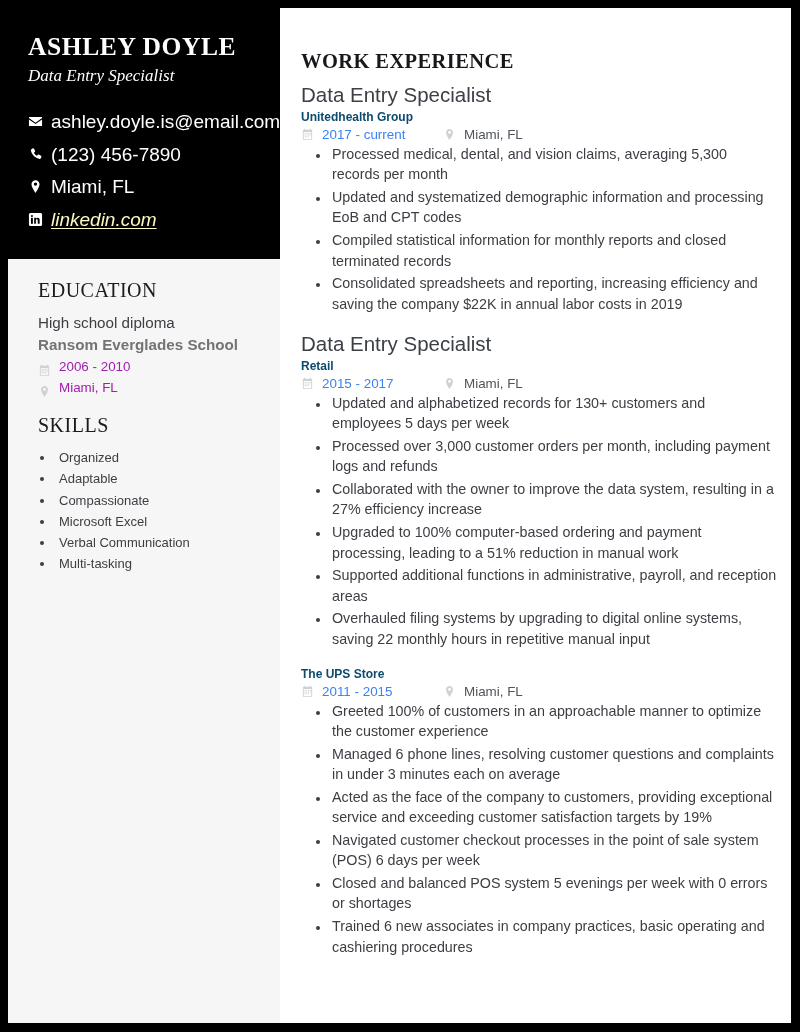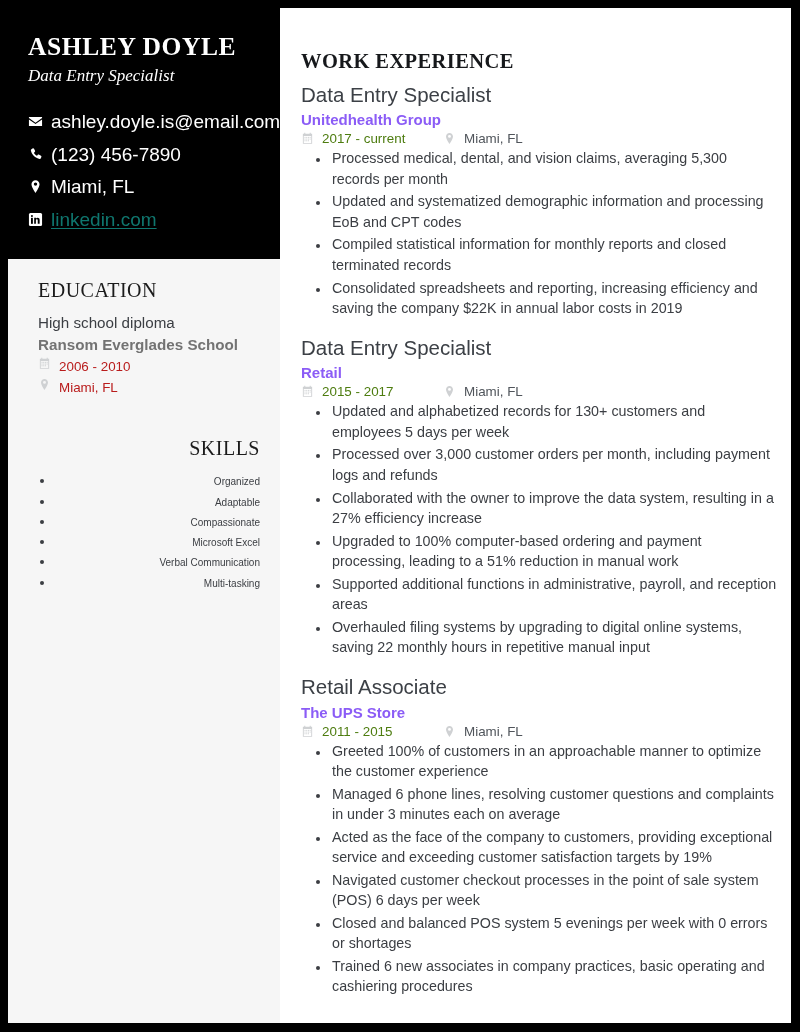"Unitedhealth Group" .job-company { color: #8b5cf6 -> #0c4a6e; font-size: 15px -> 12px }
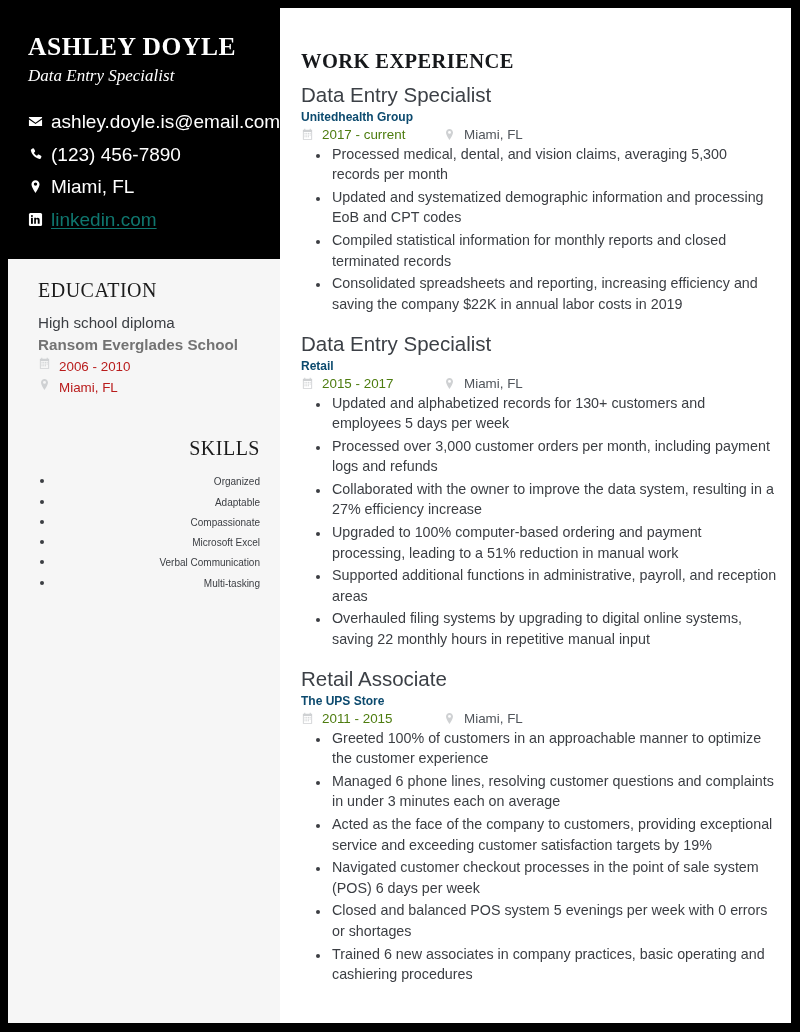"2017 - current" .job-meta .meta-date { color: #4d7c0f -> #3b82f6 }
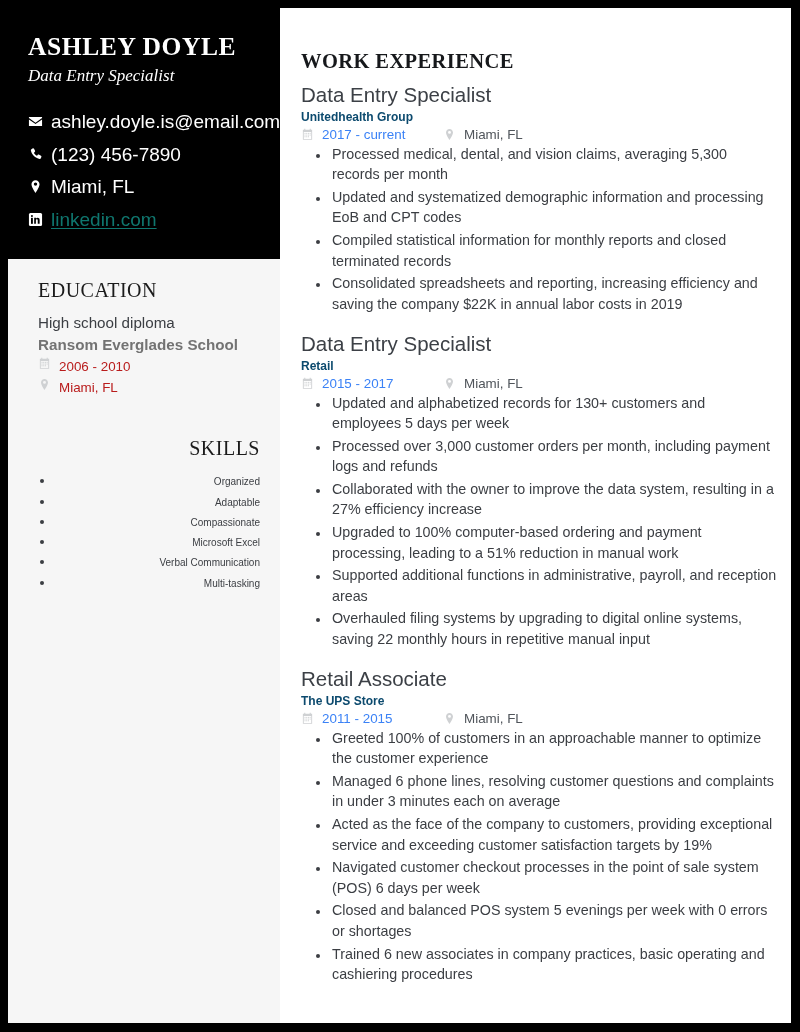"linkedin.com" .contact-link { color: #0f766e -> #fef9c3; font-style: none -> italic }
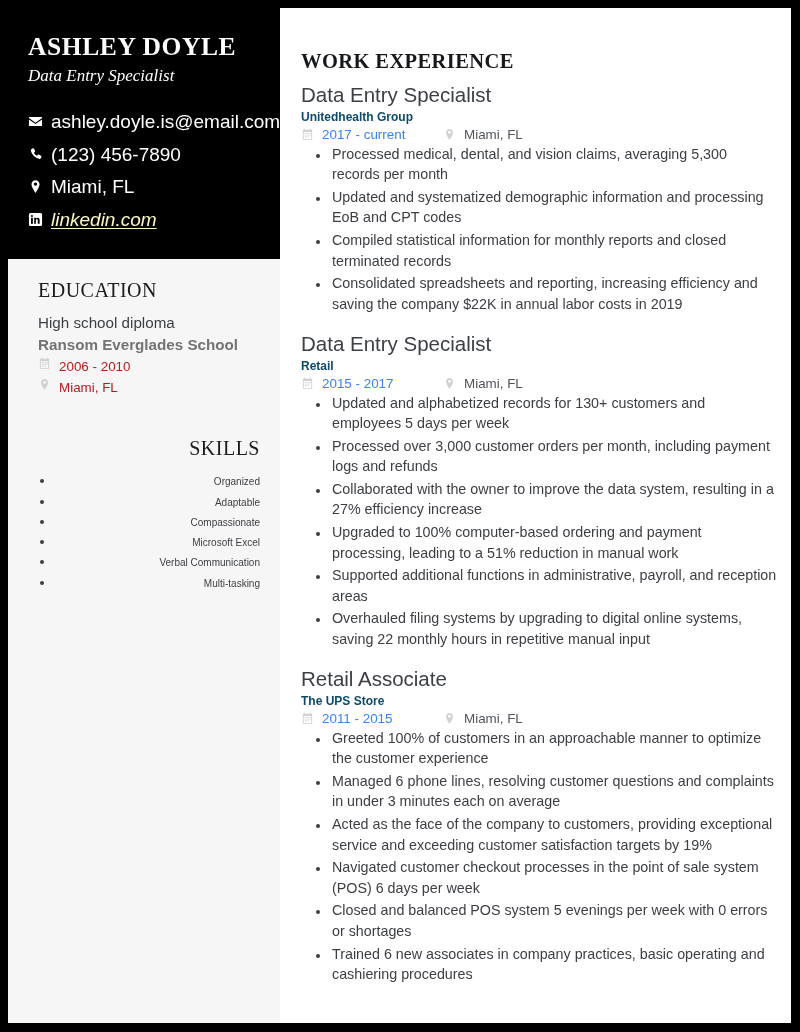"2006 - 2010" .meta-line { align-items: flex-start -> flex-end; color: #b91c1c -> #a21caf }
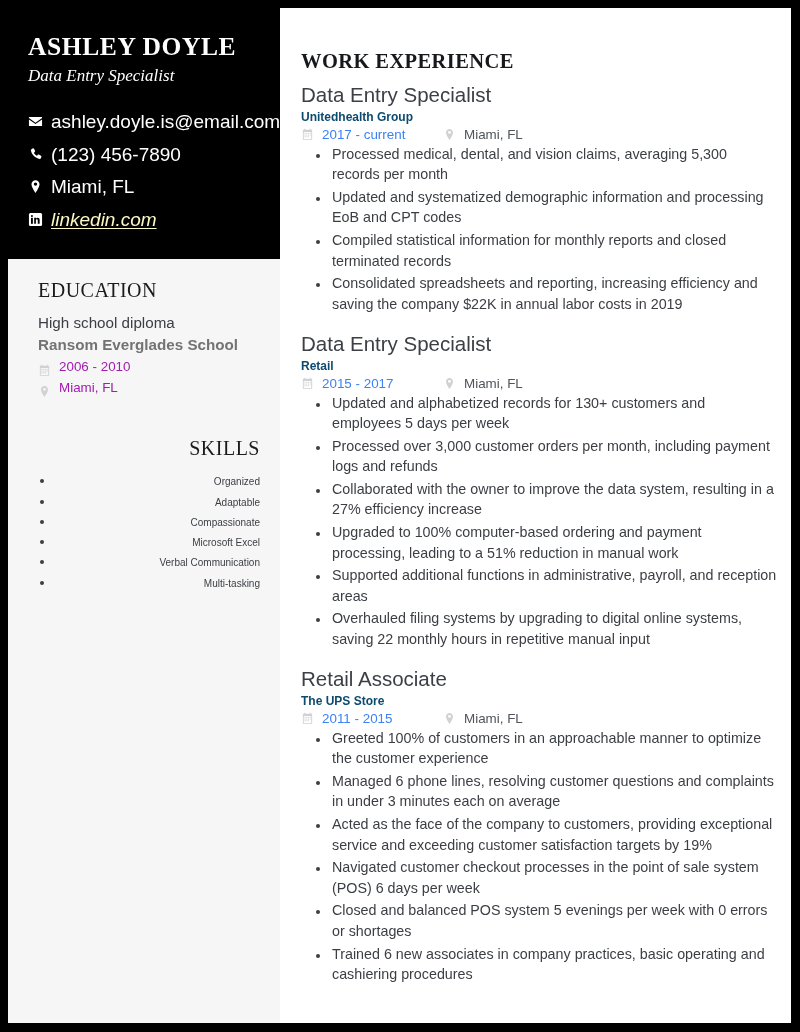"SKILLS" .skills-block { margin-top: 39px -> 16px; text-align: right -> none }
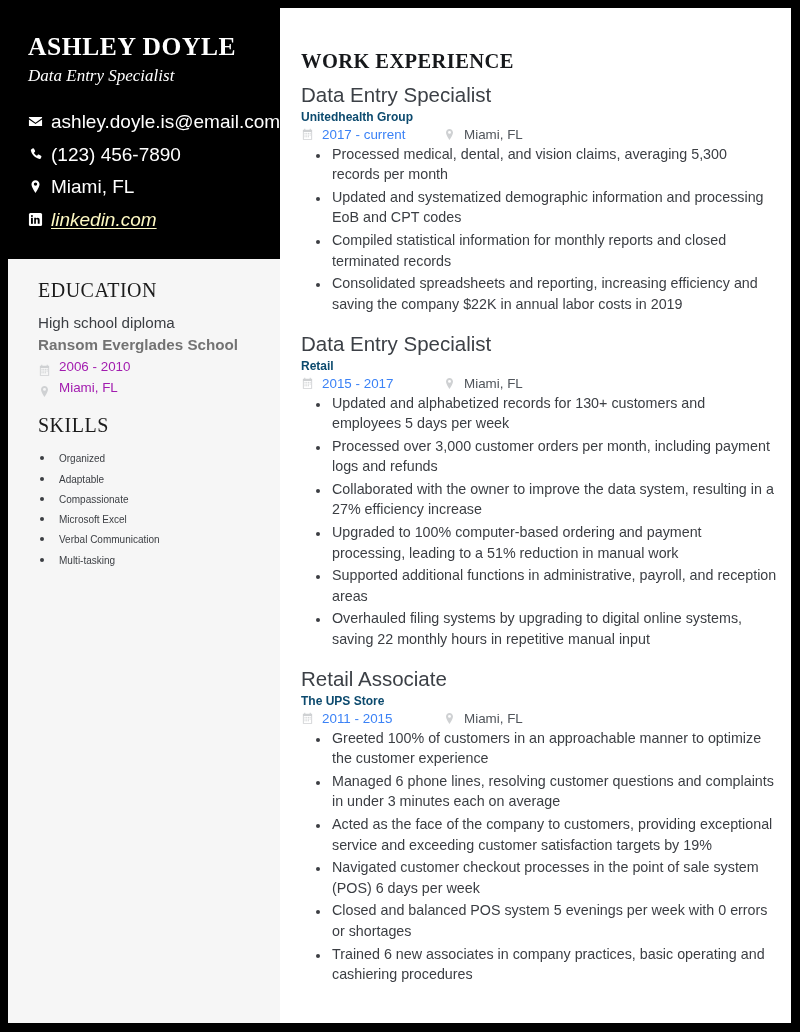"Organized" .skills-list li { font-size: 10px -> 13px }
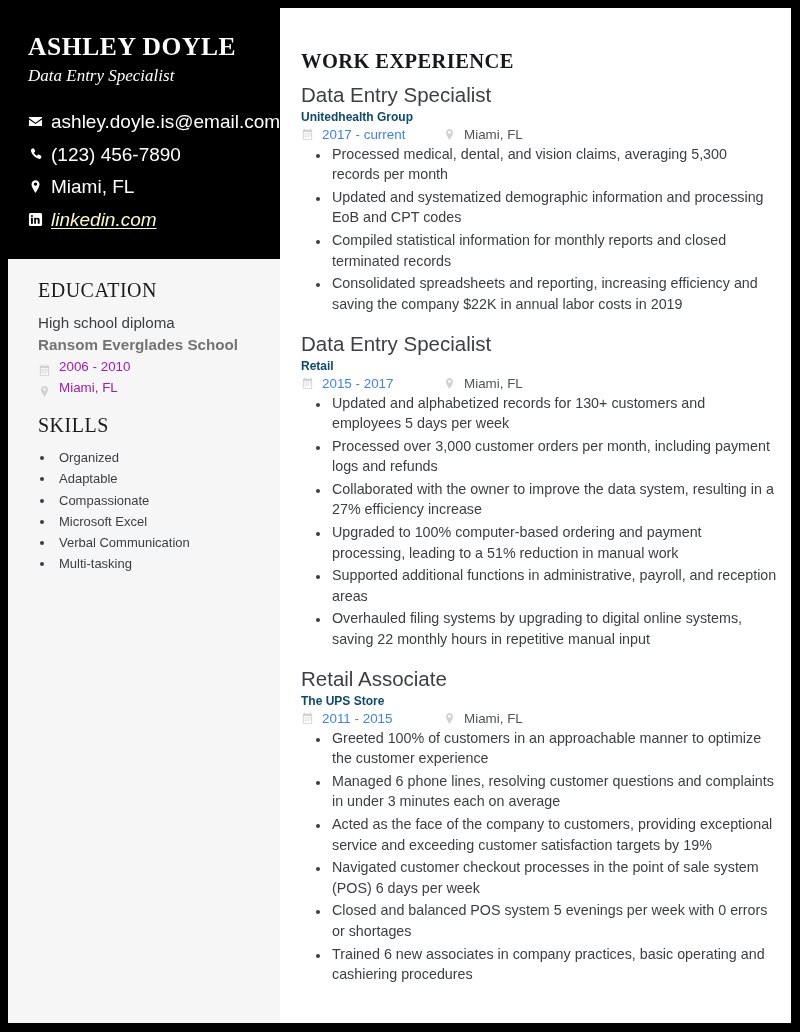"Retail Associate" h3.job-role { html: <h3>Retail Associate</h3> -> none }
